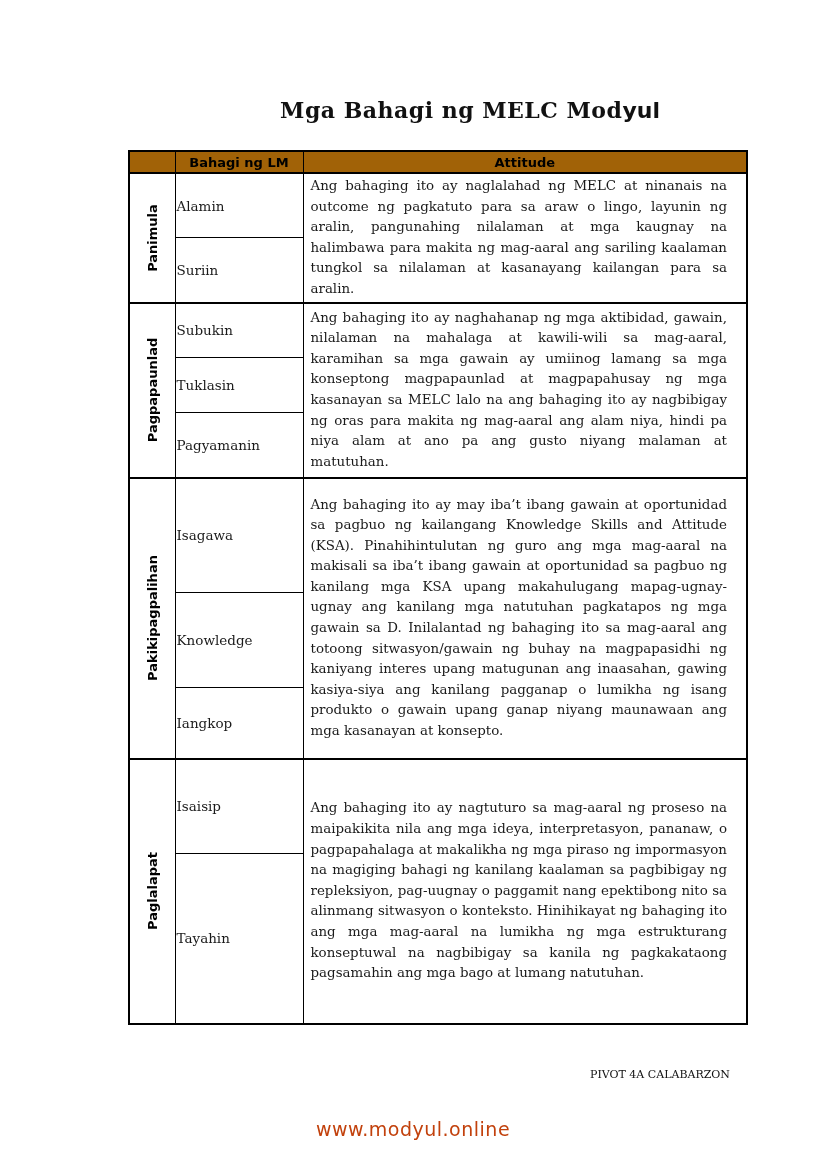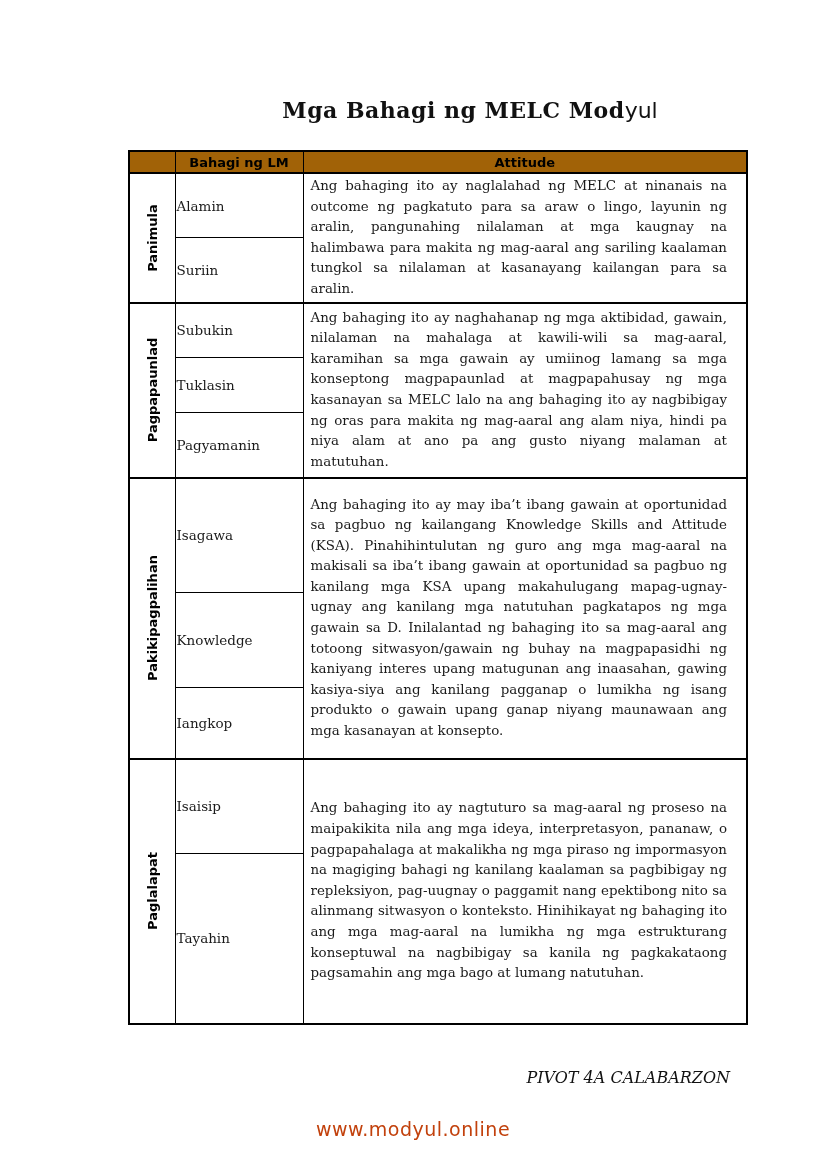"yul" .title .suffix { font-weight: 400 -> 700 }
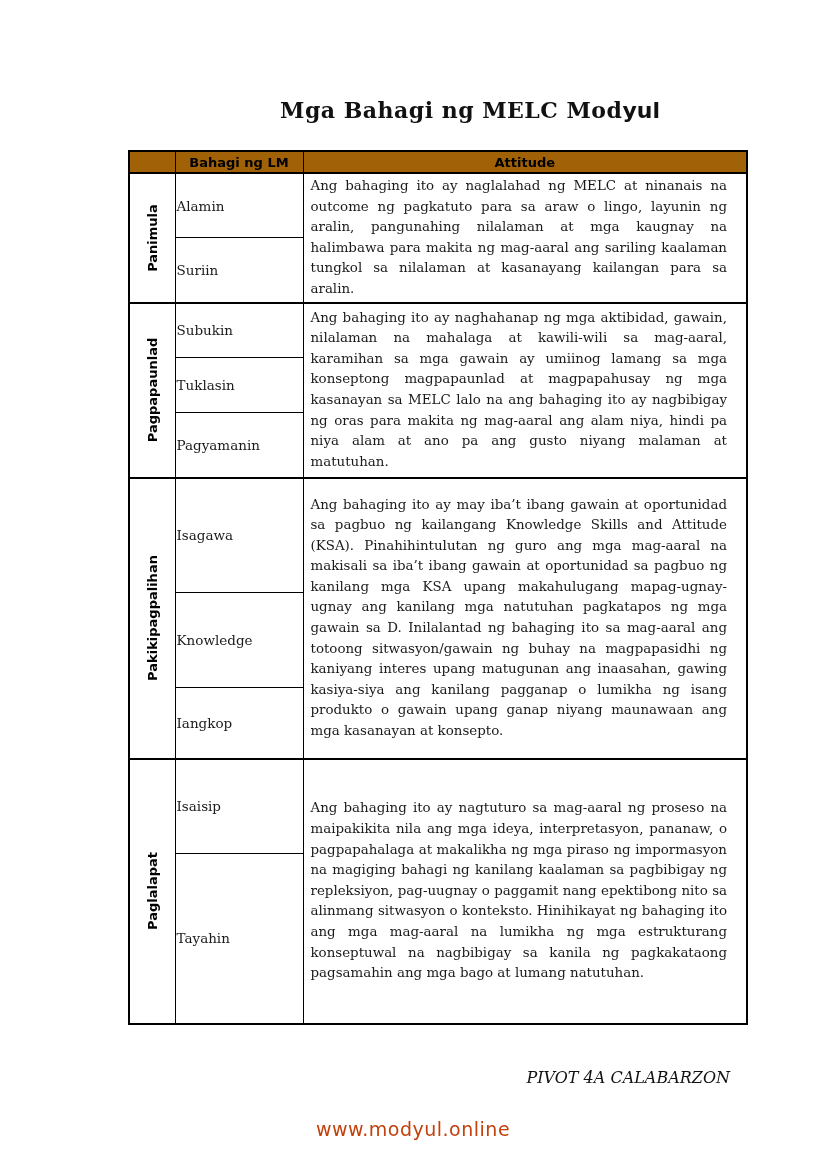"PIVOT 4A CALABARZON" .footer { font-size: 16px -> 11px; font-style: italic -> none }
